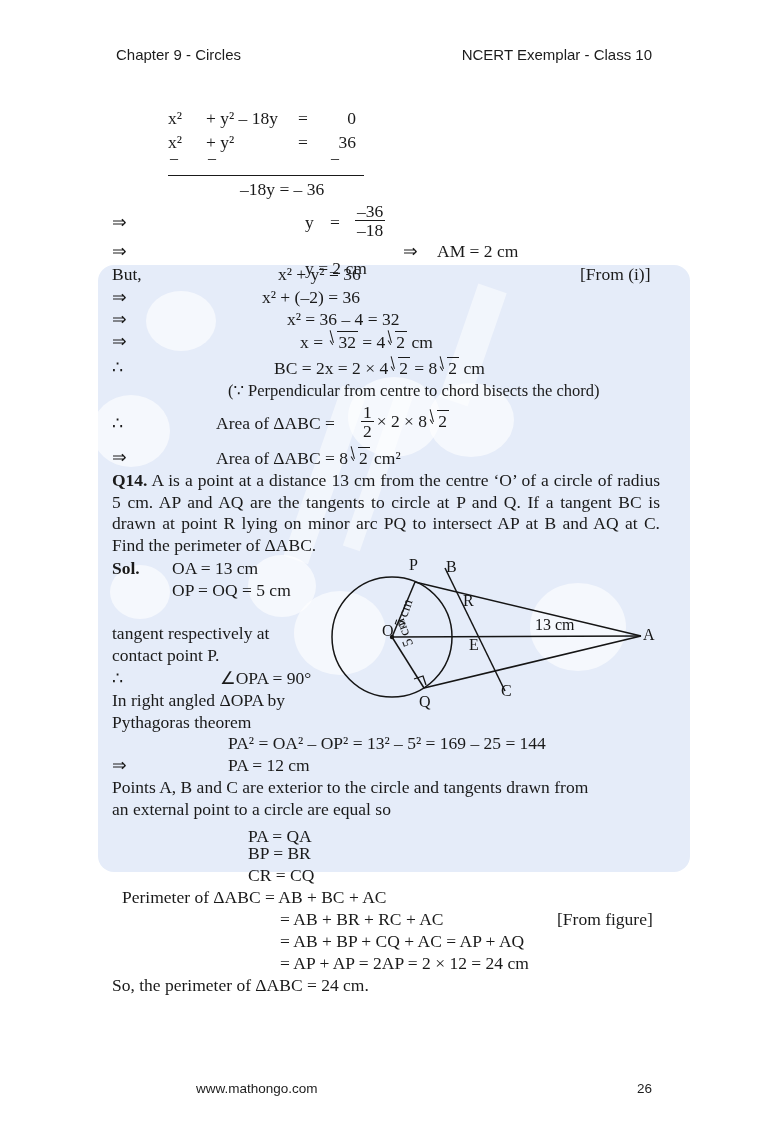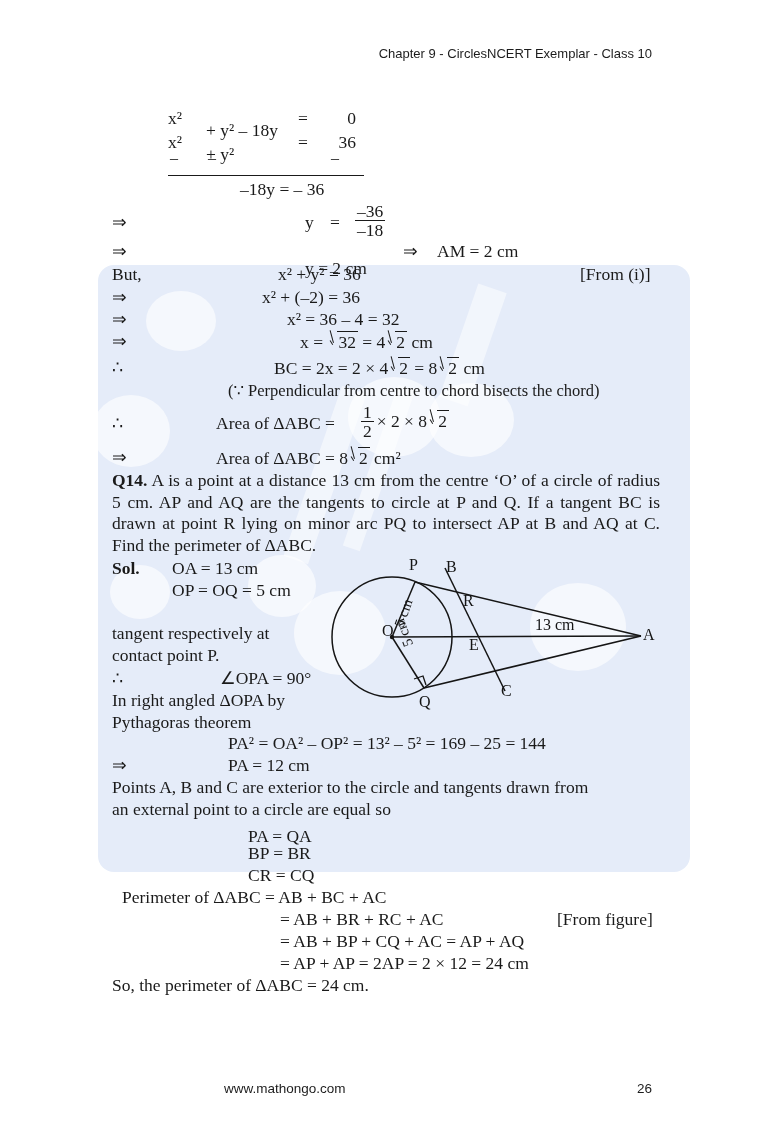"Chapter 9 - Circles" .header { font-size: 13px -> 15px; justify-content: flex-end -> space-between }
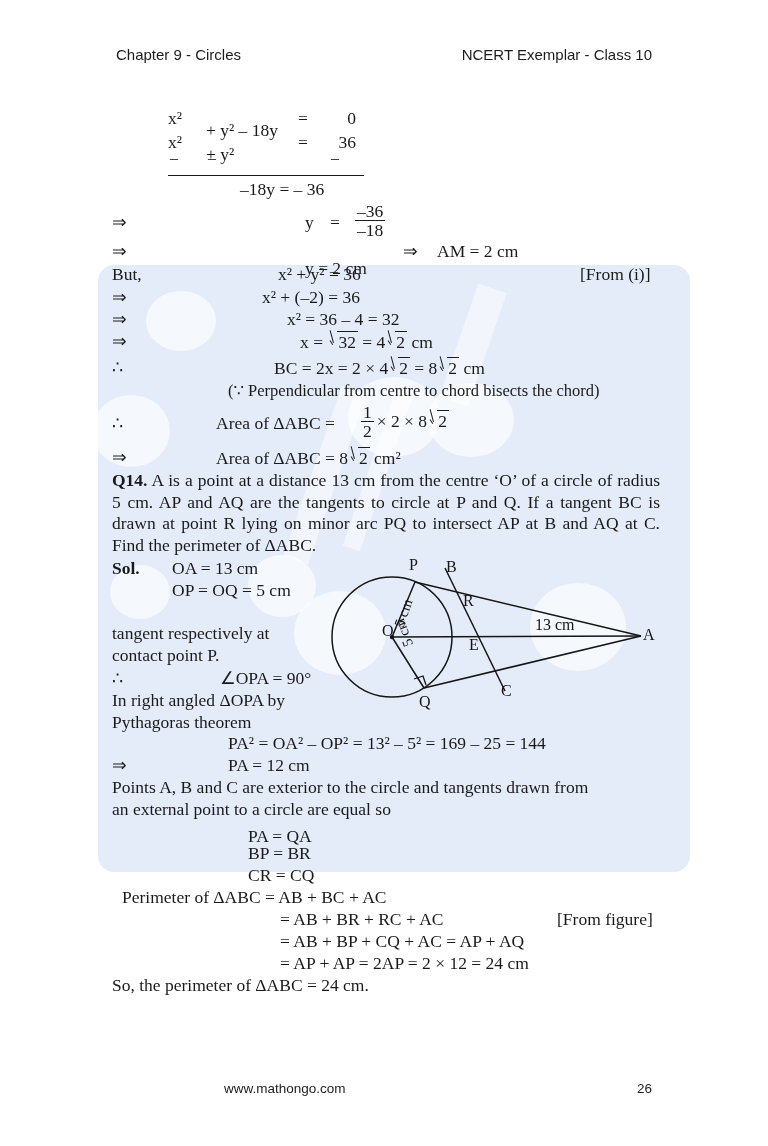"+ y² – 18y" .c-y { margin-top: 12px -> none }
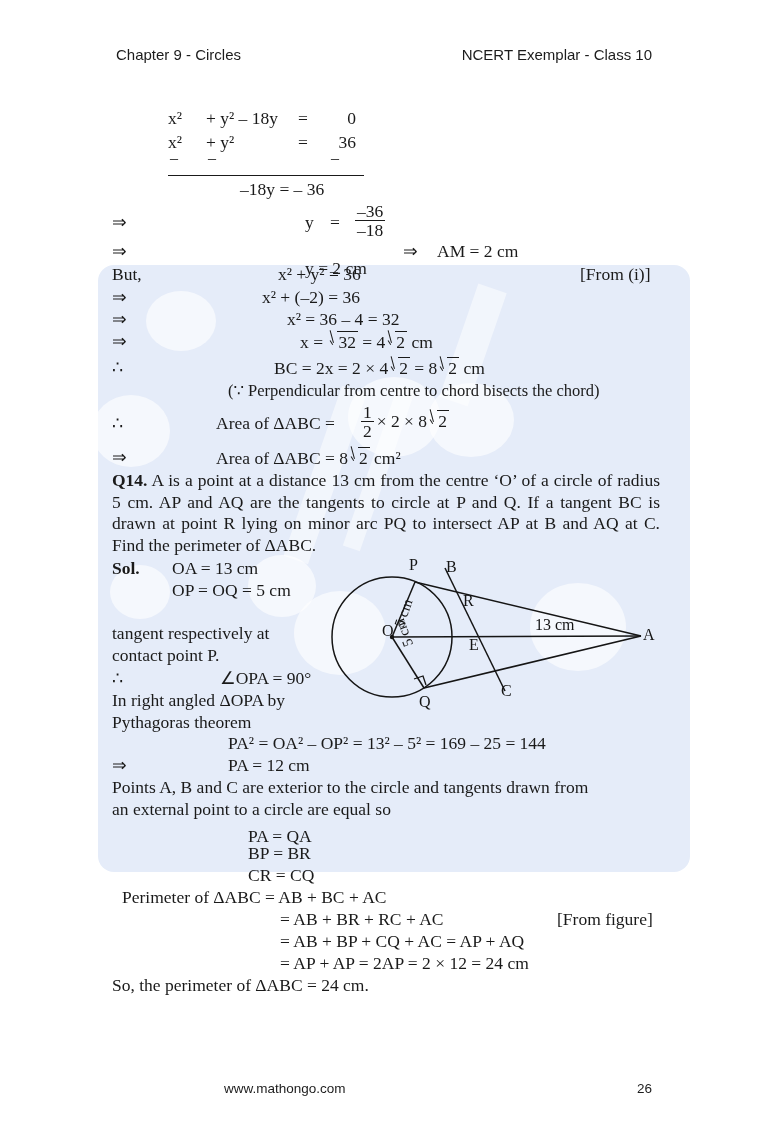"www.mathongo.com" .footer .url { margin-left: 108px -> 80px }
